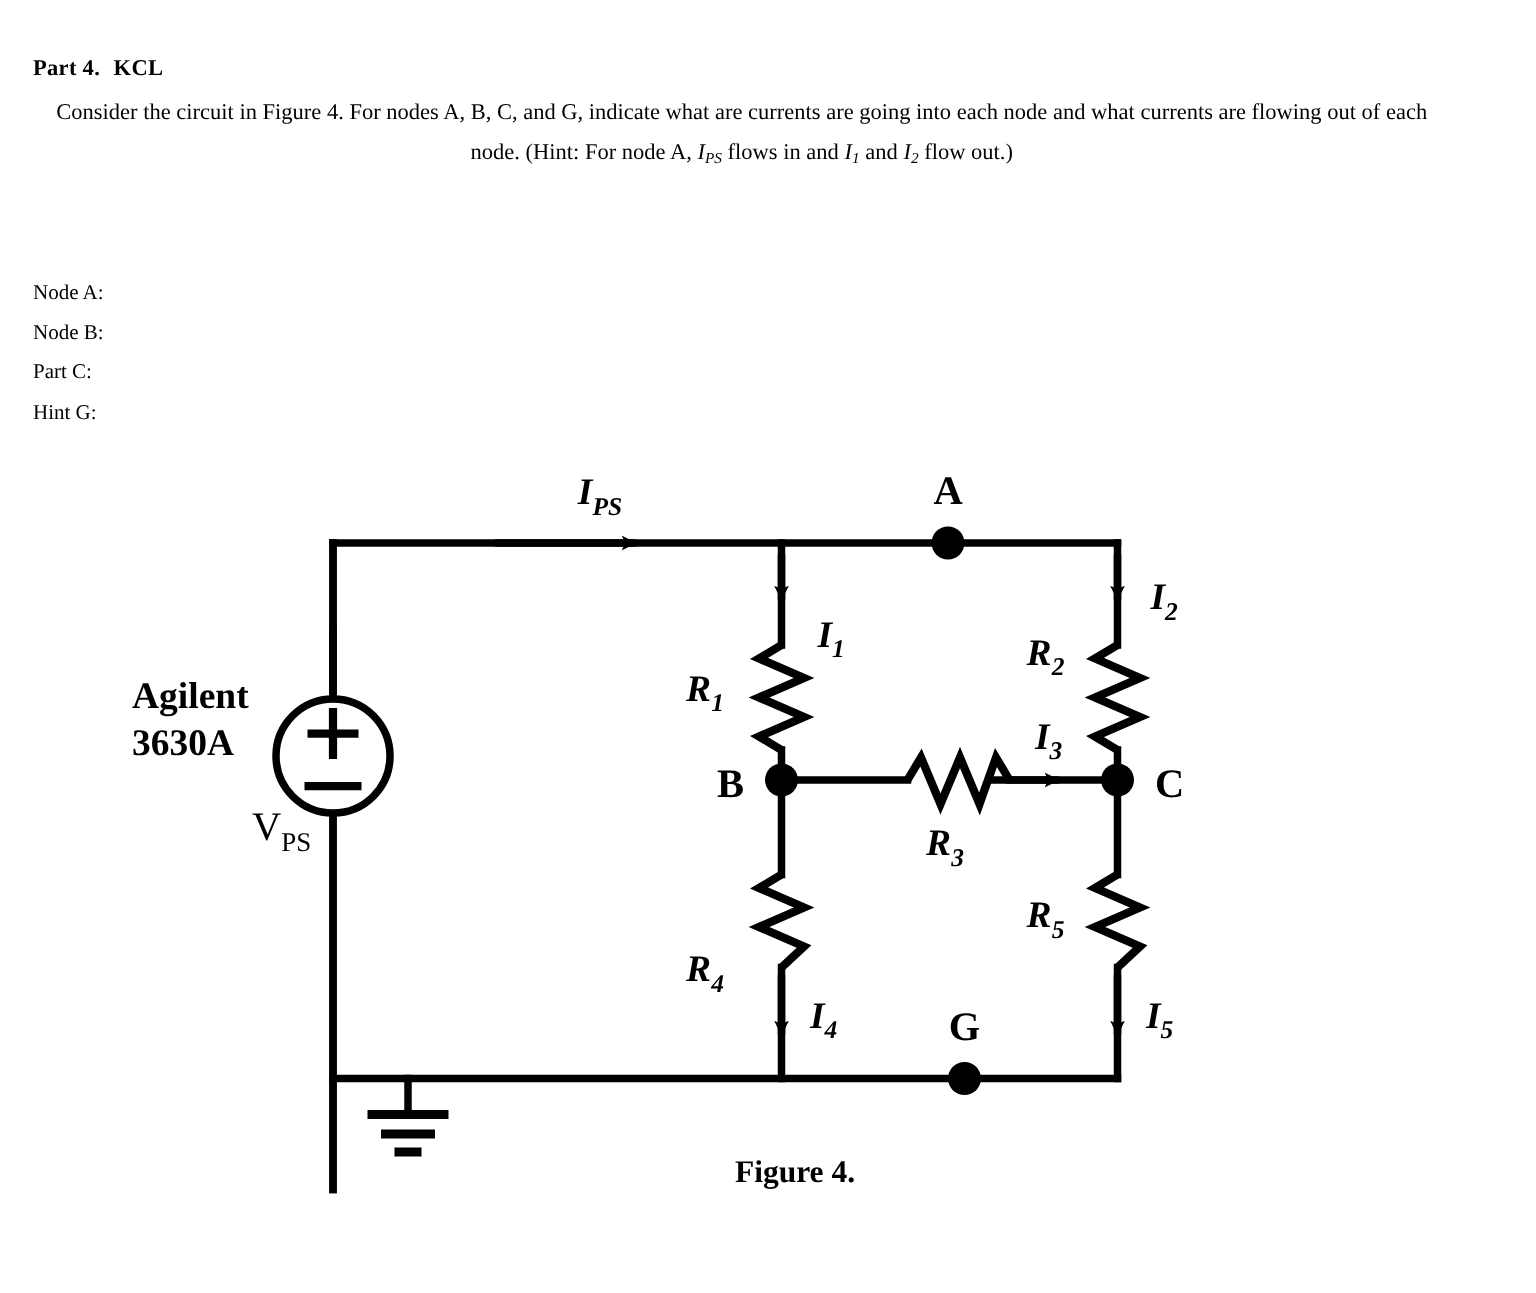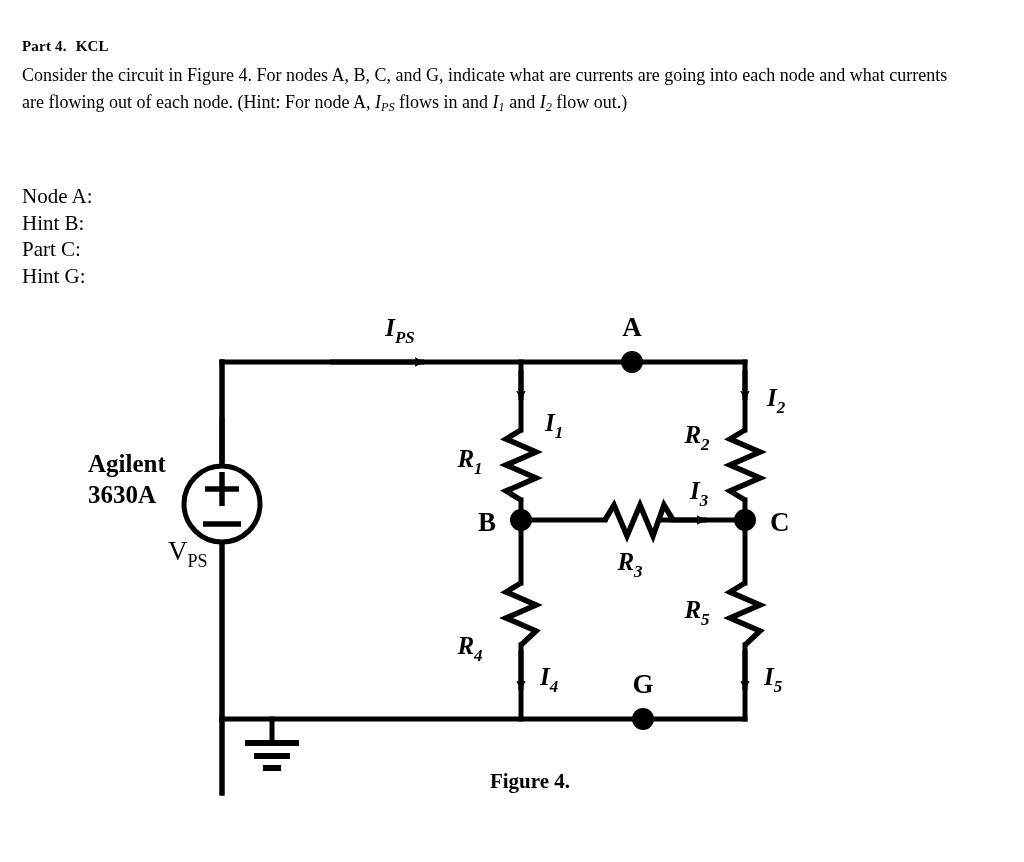"Consider the circuit in Figure" .para { font-size: 18px -> 15px; text-align: left -> center }
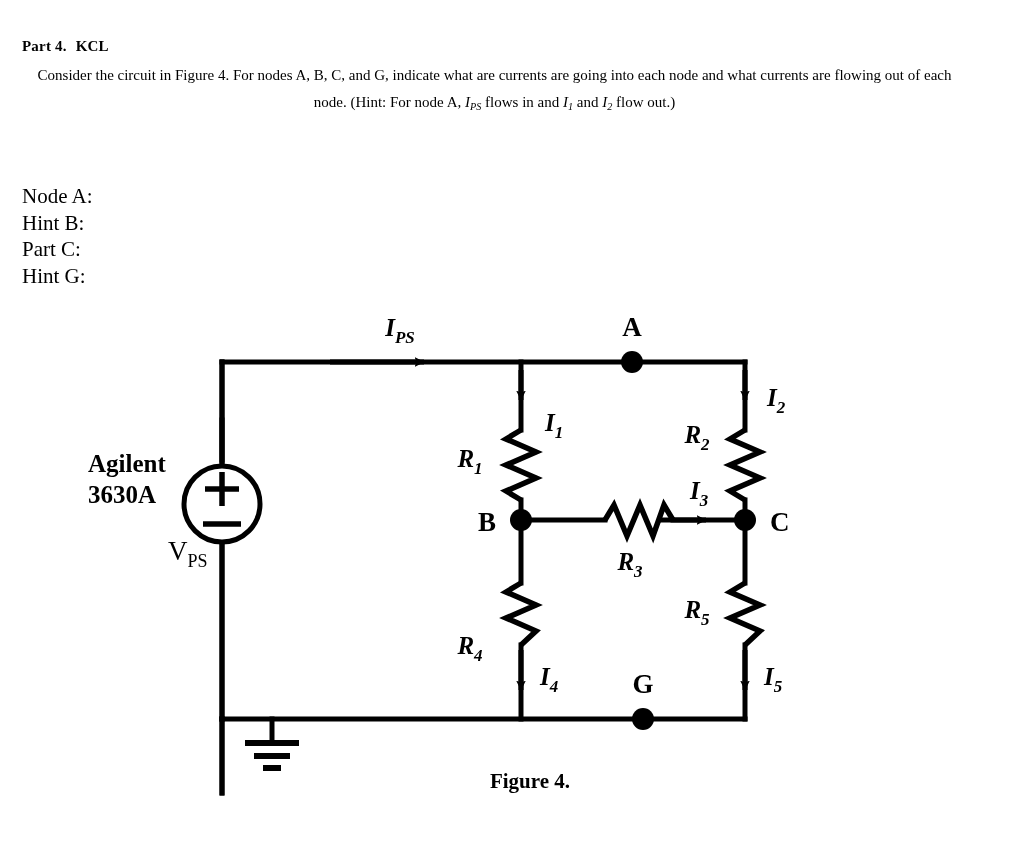"Node A:" .nodes { font-size: 21px -> 14px }
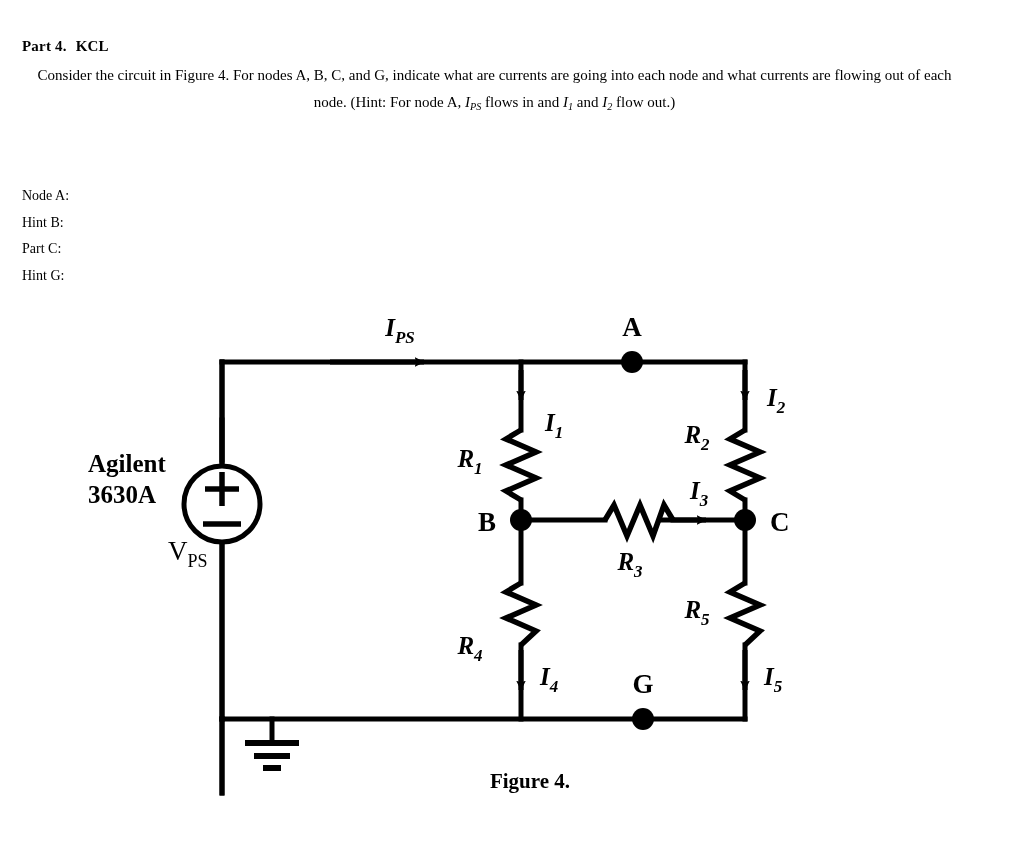"Hint B:" div { text: Hint -> Node }
